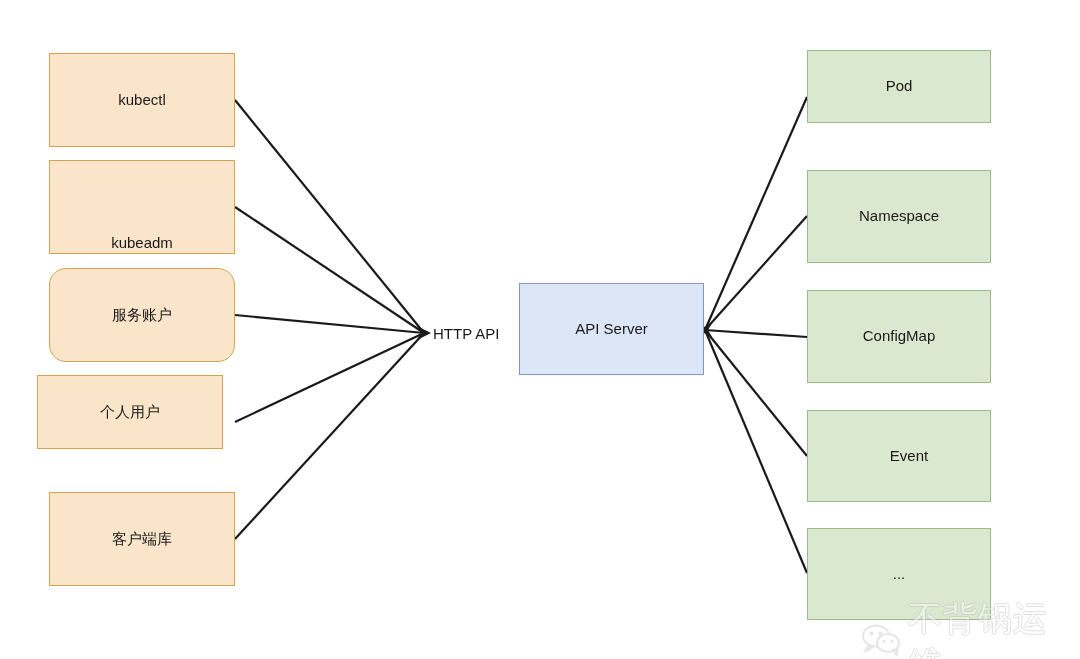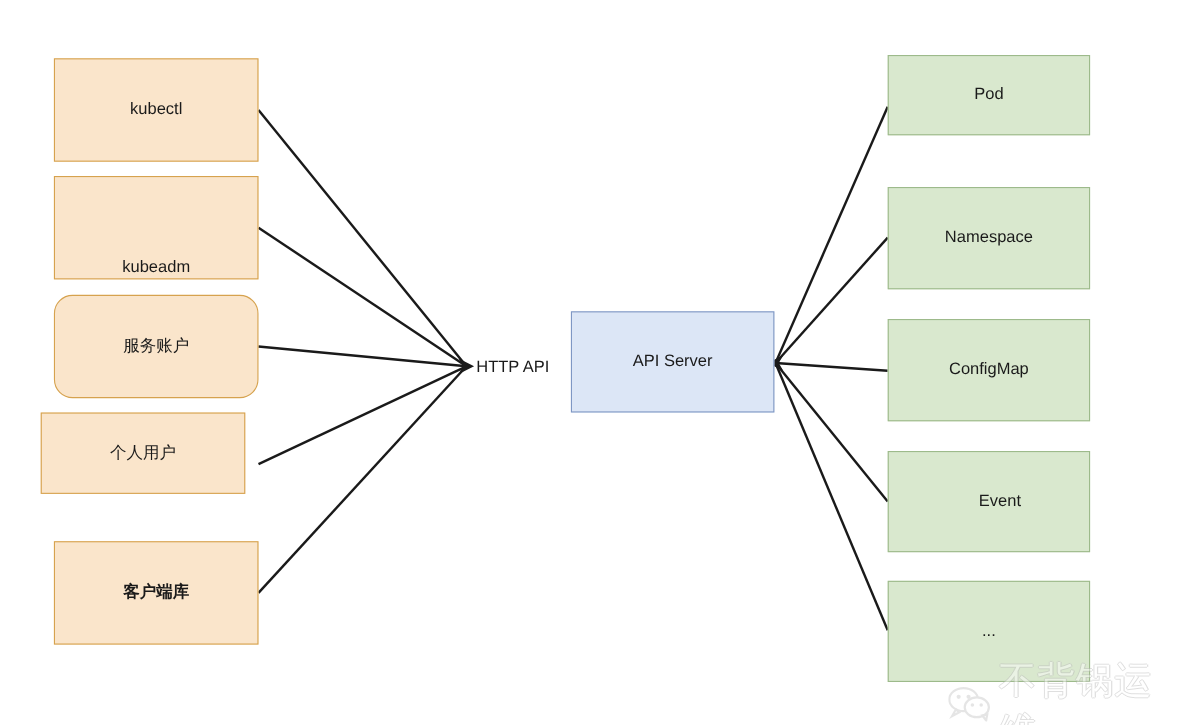"客户端库" div.node { font-weight: bold -> none }
